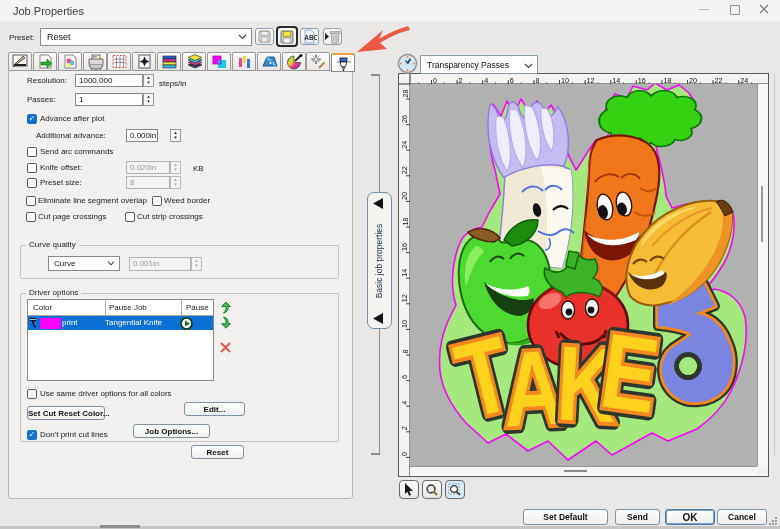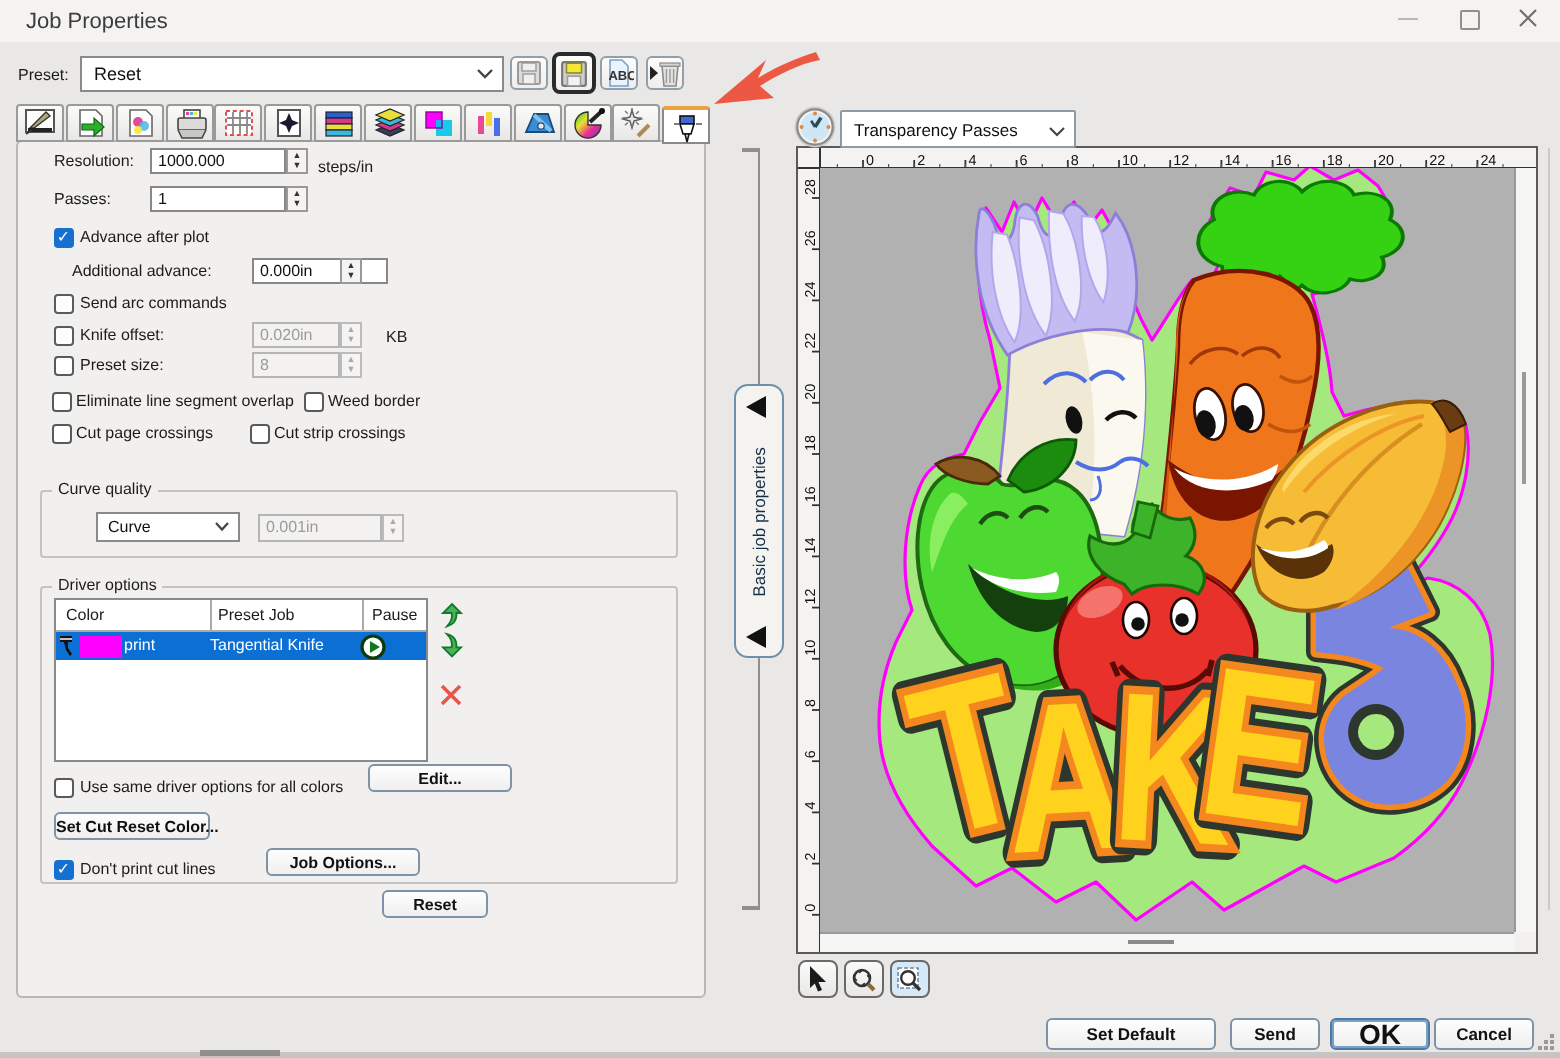"0.000in" div.inp { width: 68px -> 32px }
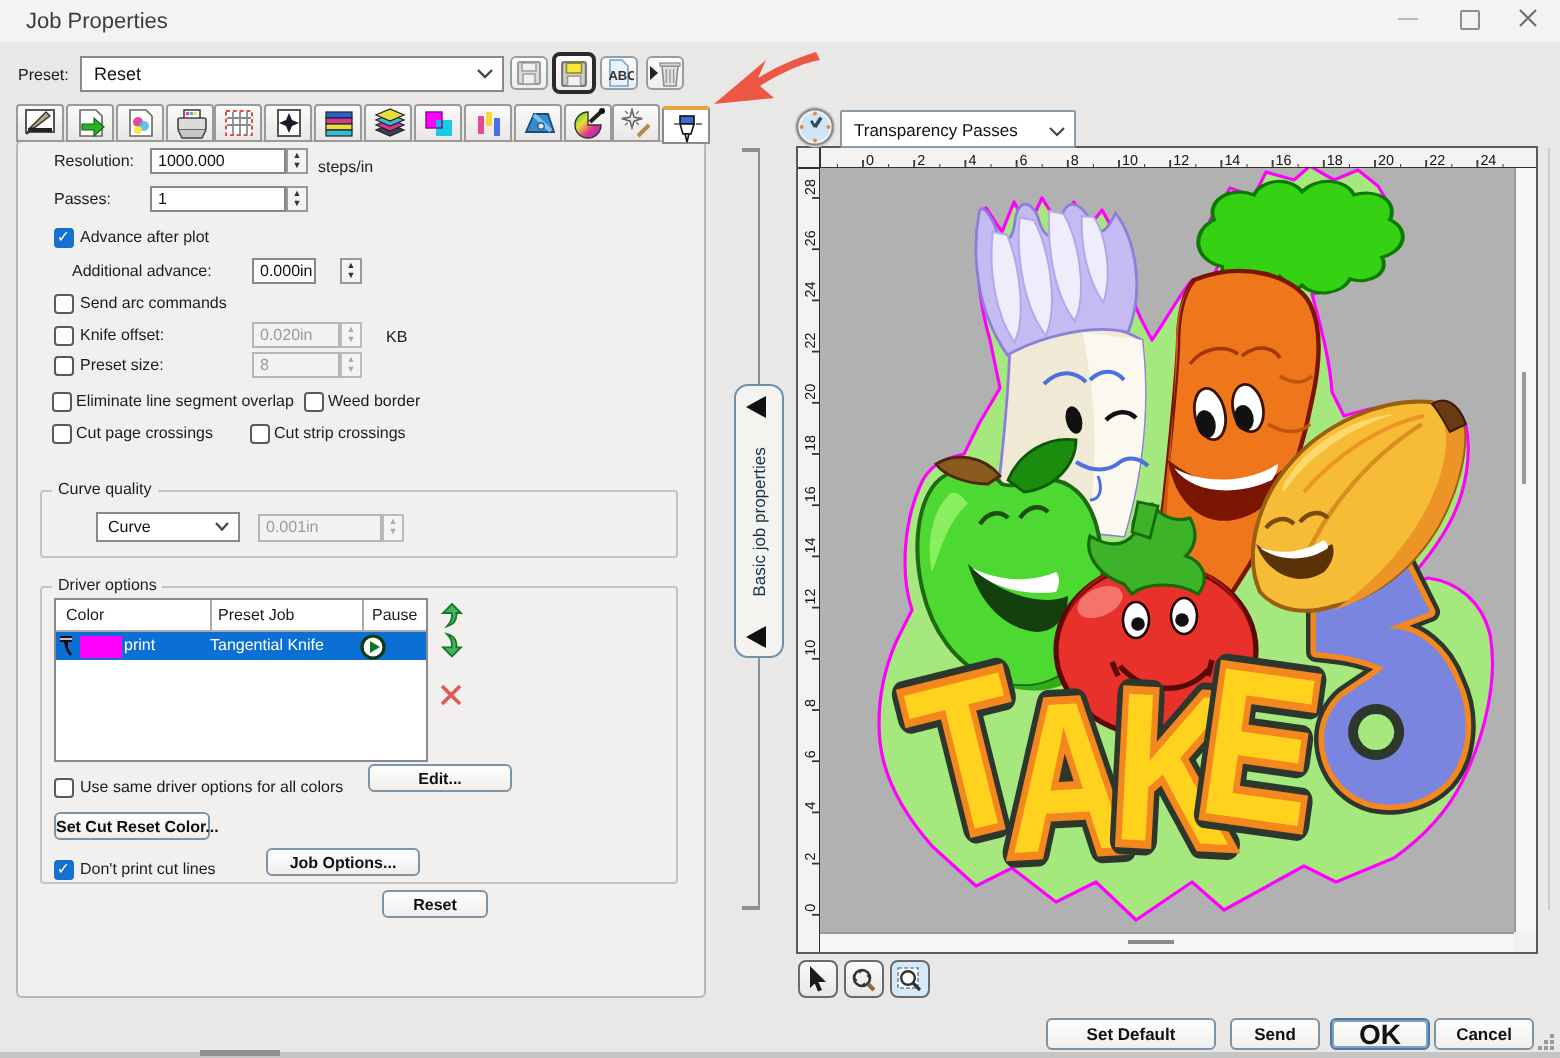"Preset Job" div.lbl { text: Preset -> Pause }
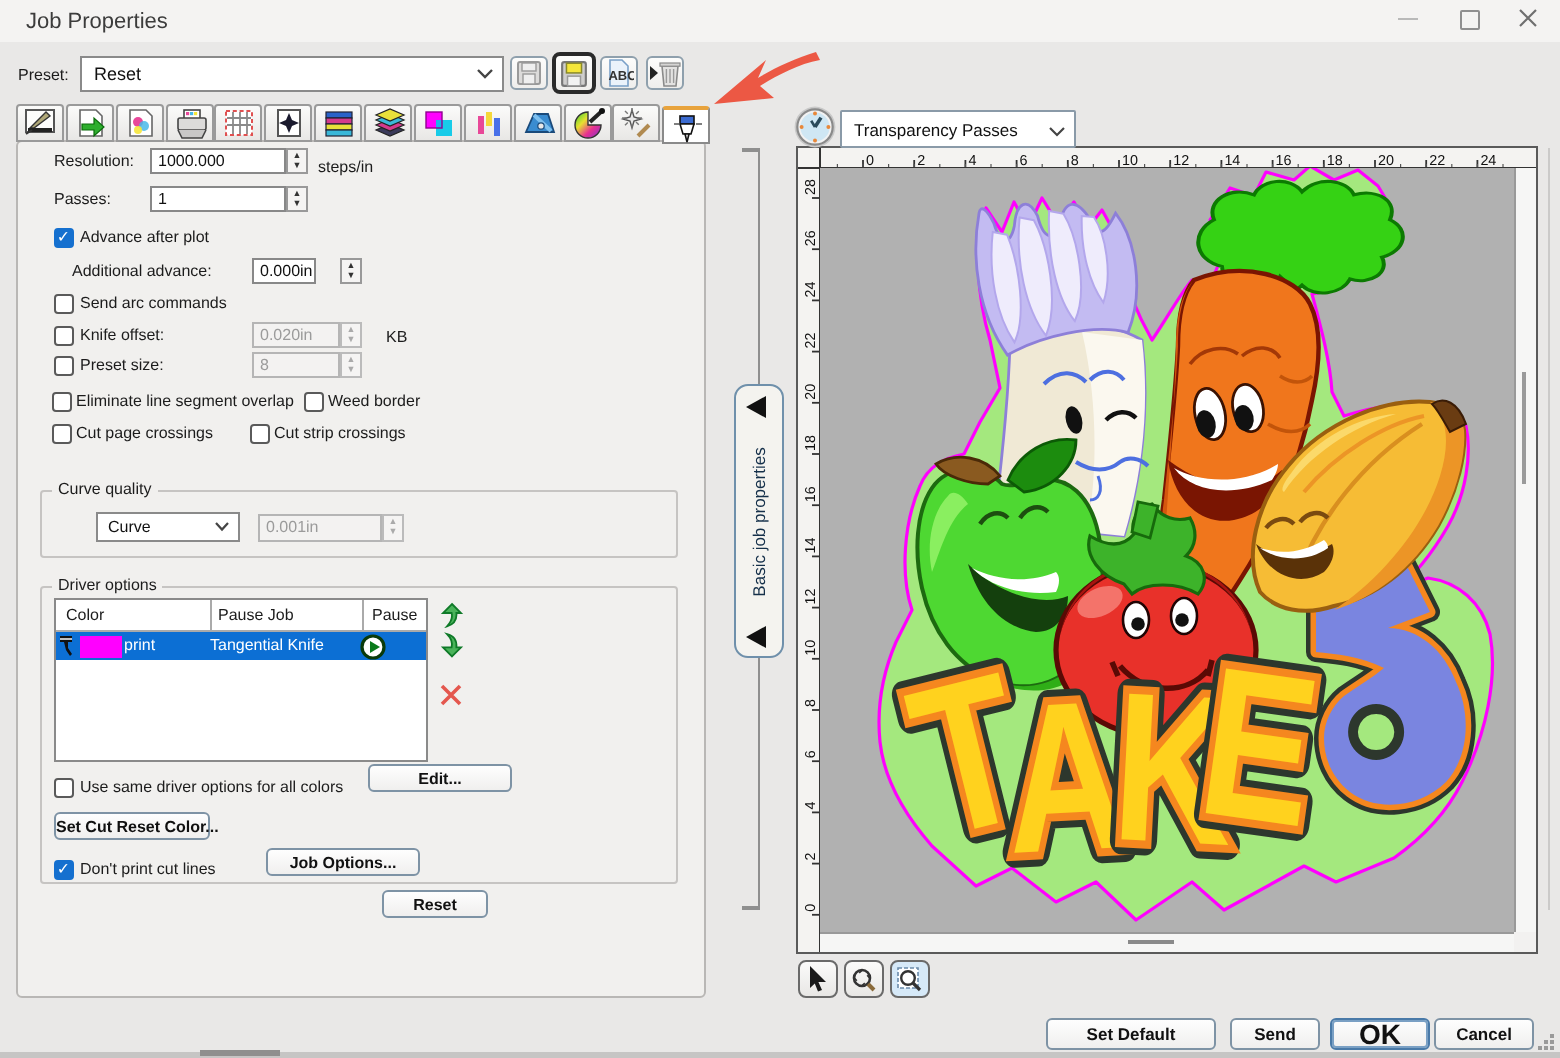"Edit..." div.btn { top: 382px -> 402px; width: 72px -> 61px }
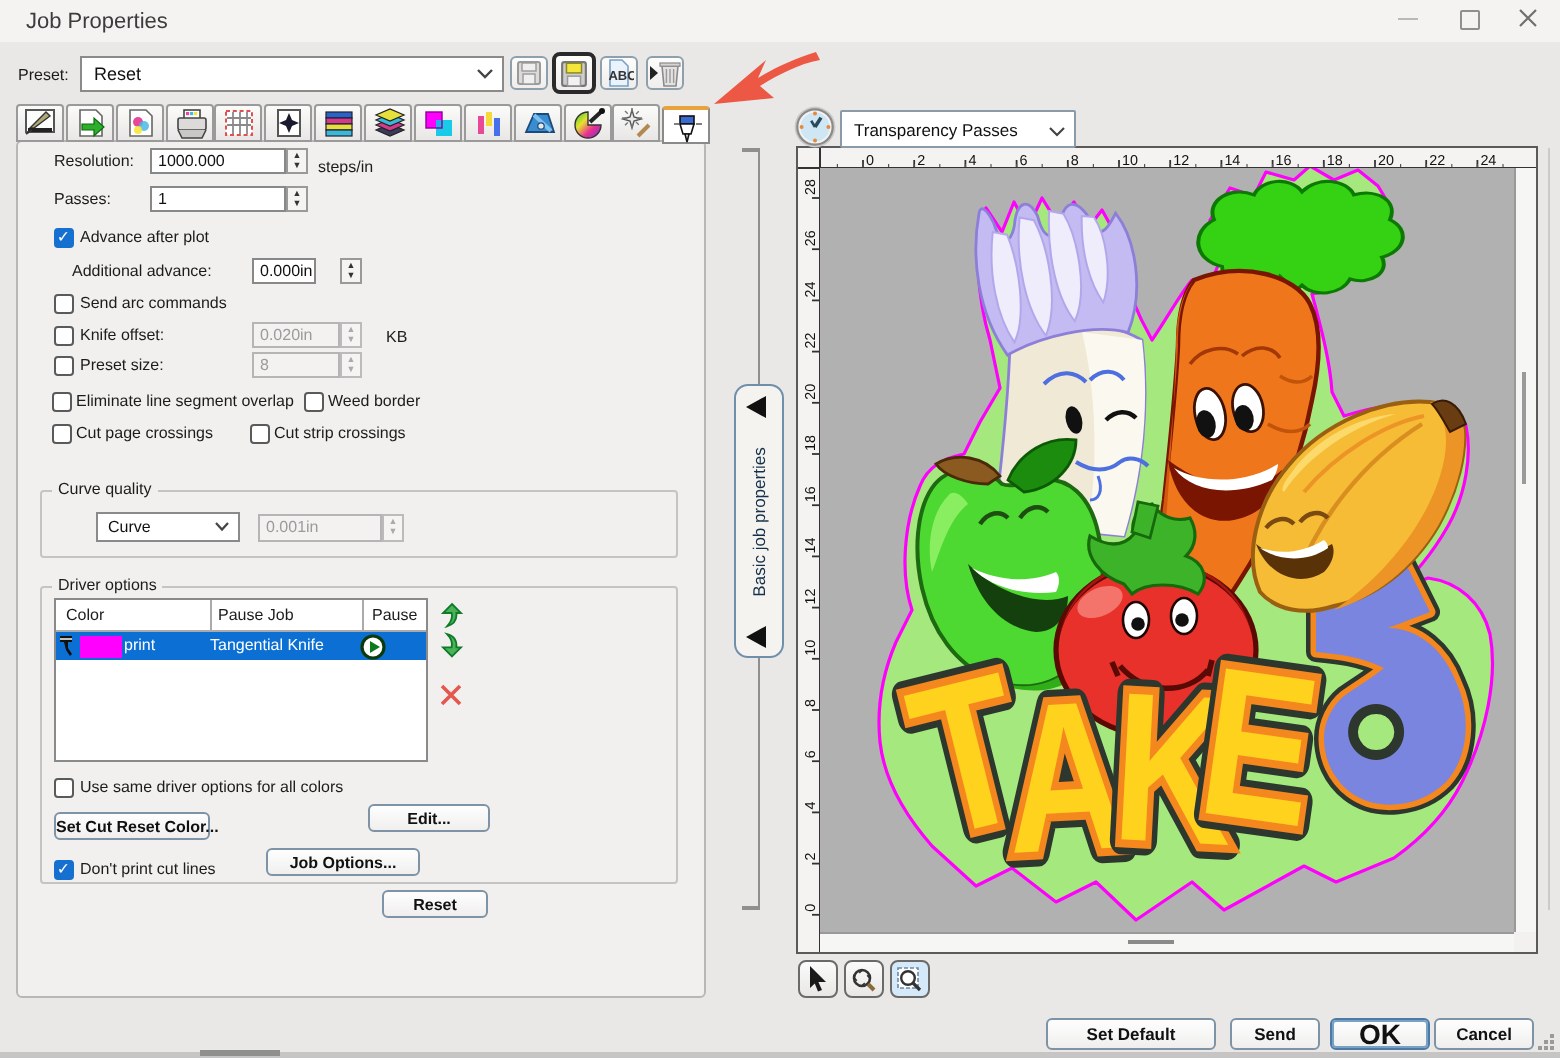"OK" div.btn { font-size: 14px -> 10px }
